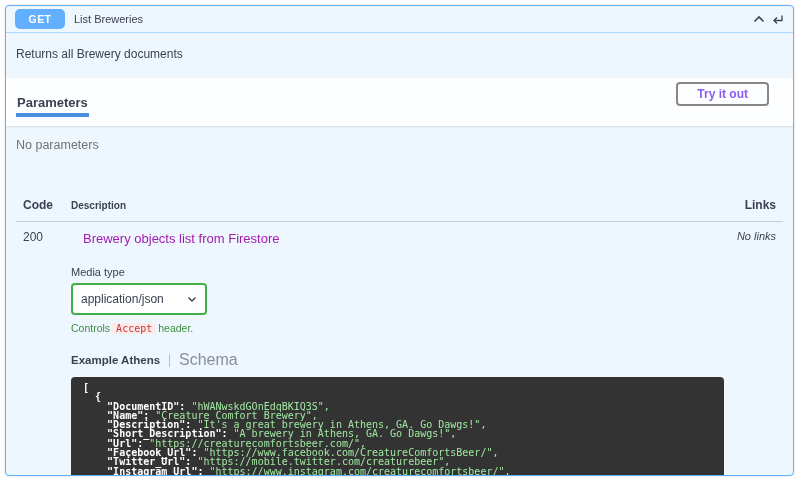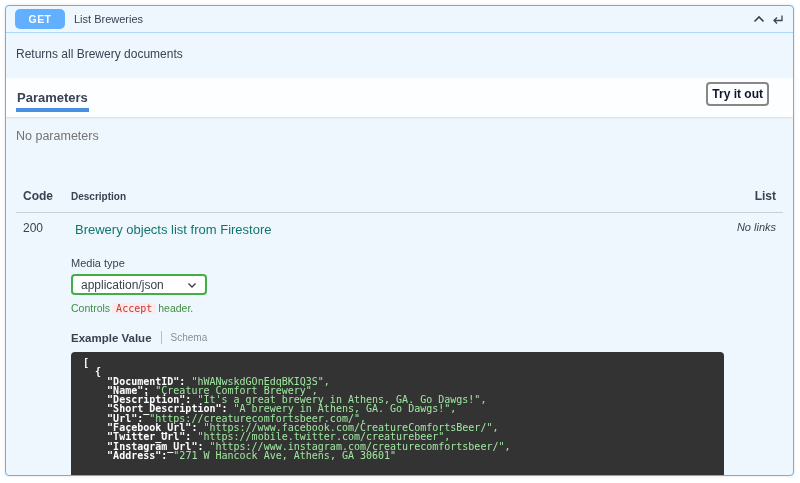"Try it out" .btn-try { color: #0f172a -> #8b5cf6; margin: 4px 12px 11px 0 -> 4px 12px 20px 0; padding: 3px 4px -> 3px 19px }
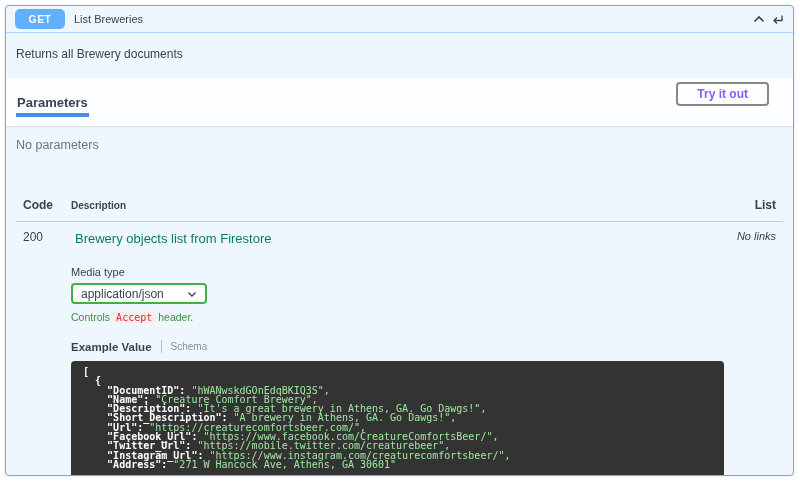"List" span.th-links { text: List -> Links }
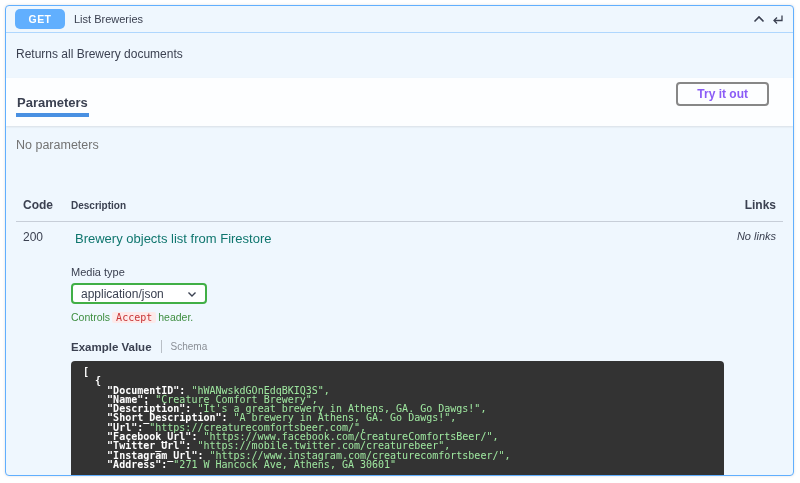"Brewery objects list from Firestore" .response-desc { color: #0f766e -> #a21caf; margin: 1px 4px 20px -> 1px 12px 20px }
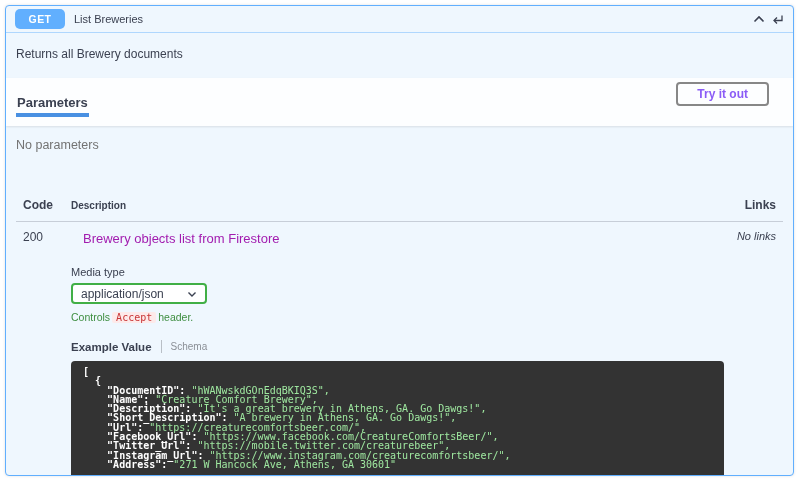"application/json" .media-select { height: 21px -> 32px }
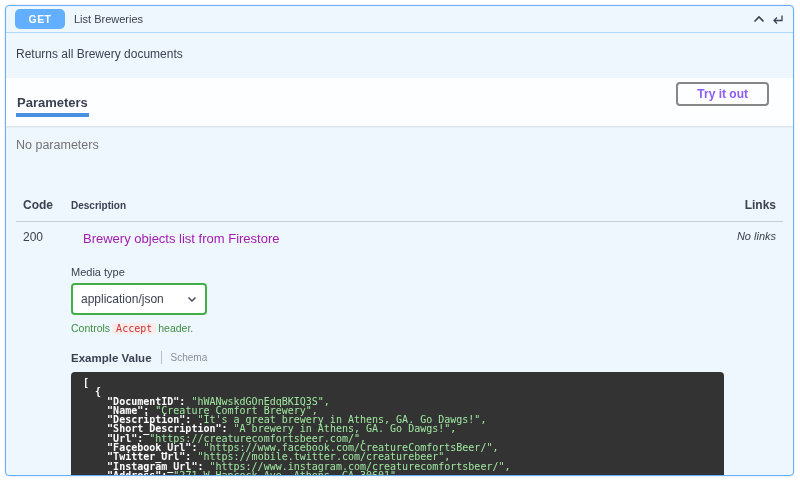"Example Value" span.tab-example { text: Value -> Athens }
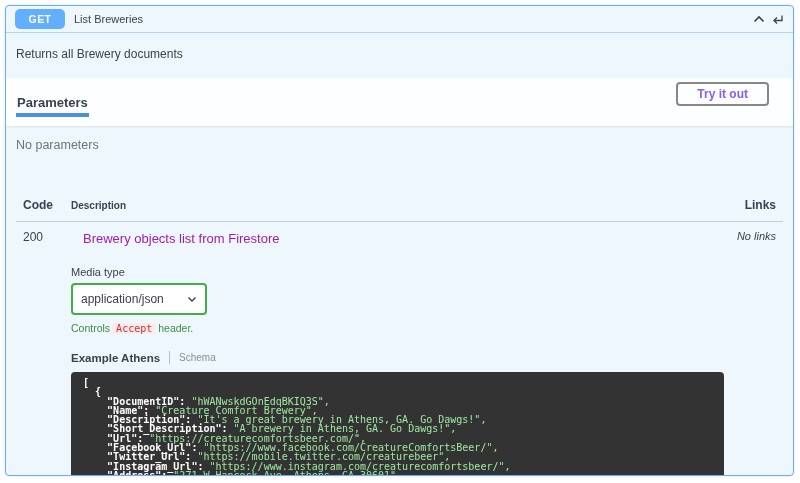"Schema" .tab-schema { font-size: 10px -> 16px }
